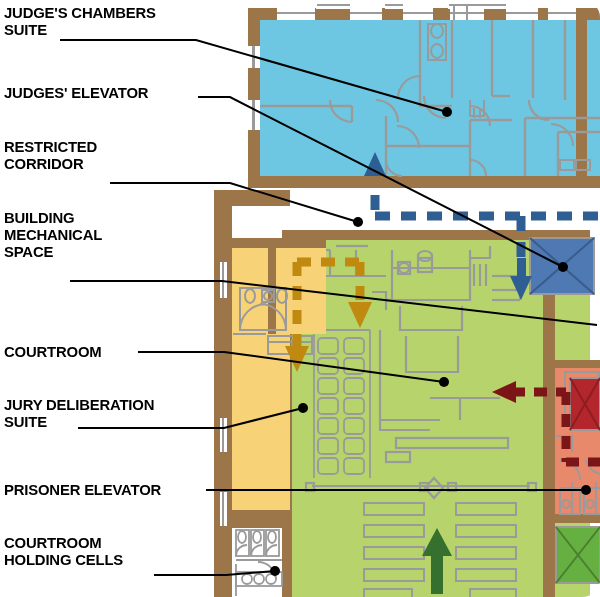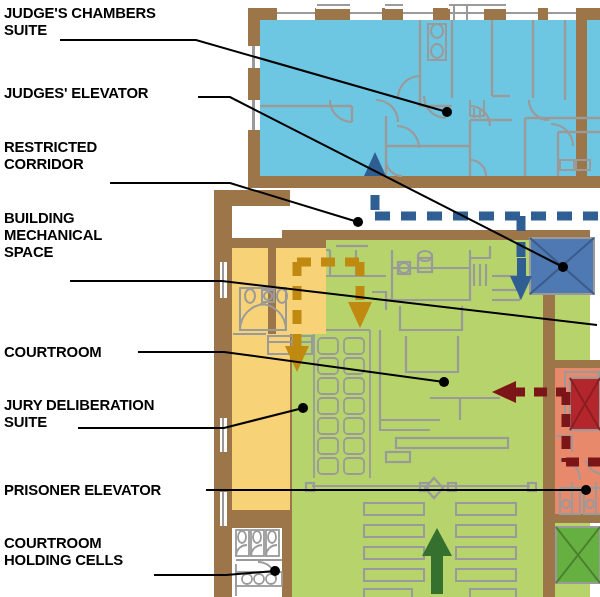"JUDGE'S CHAMBERS" #root { border-radius: none -> 18px }
